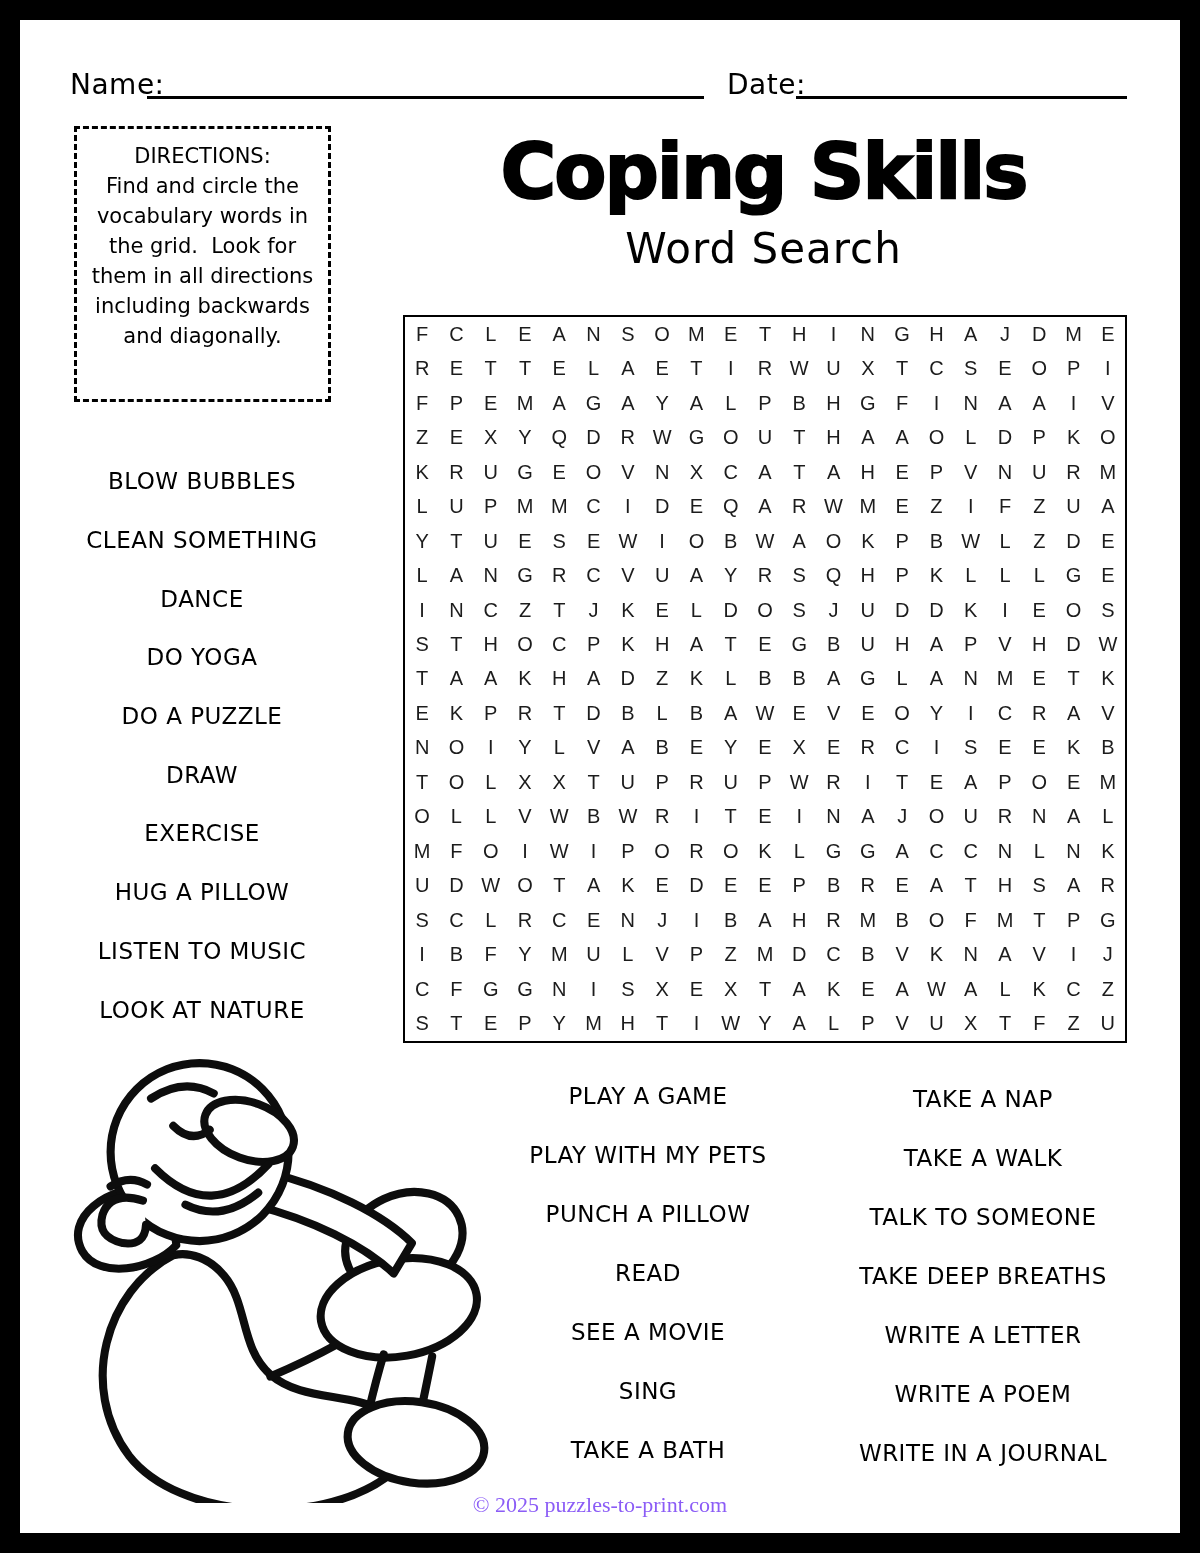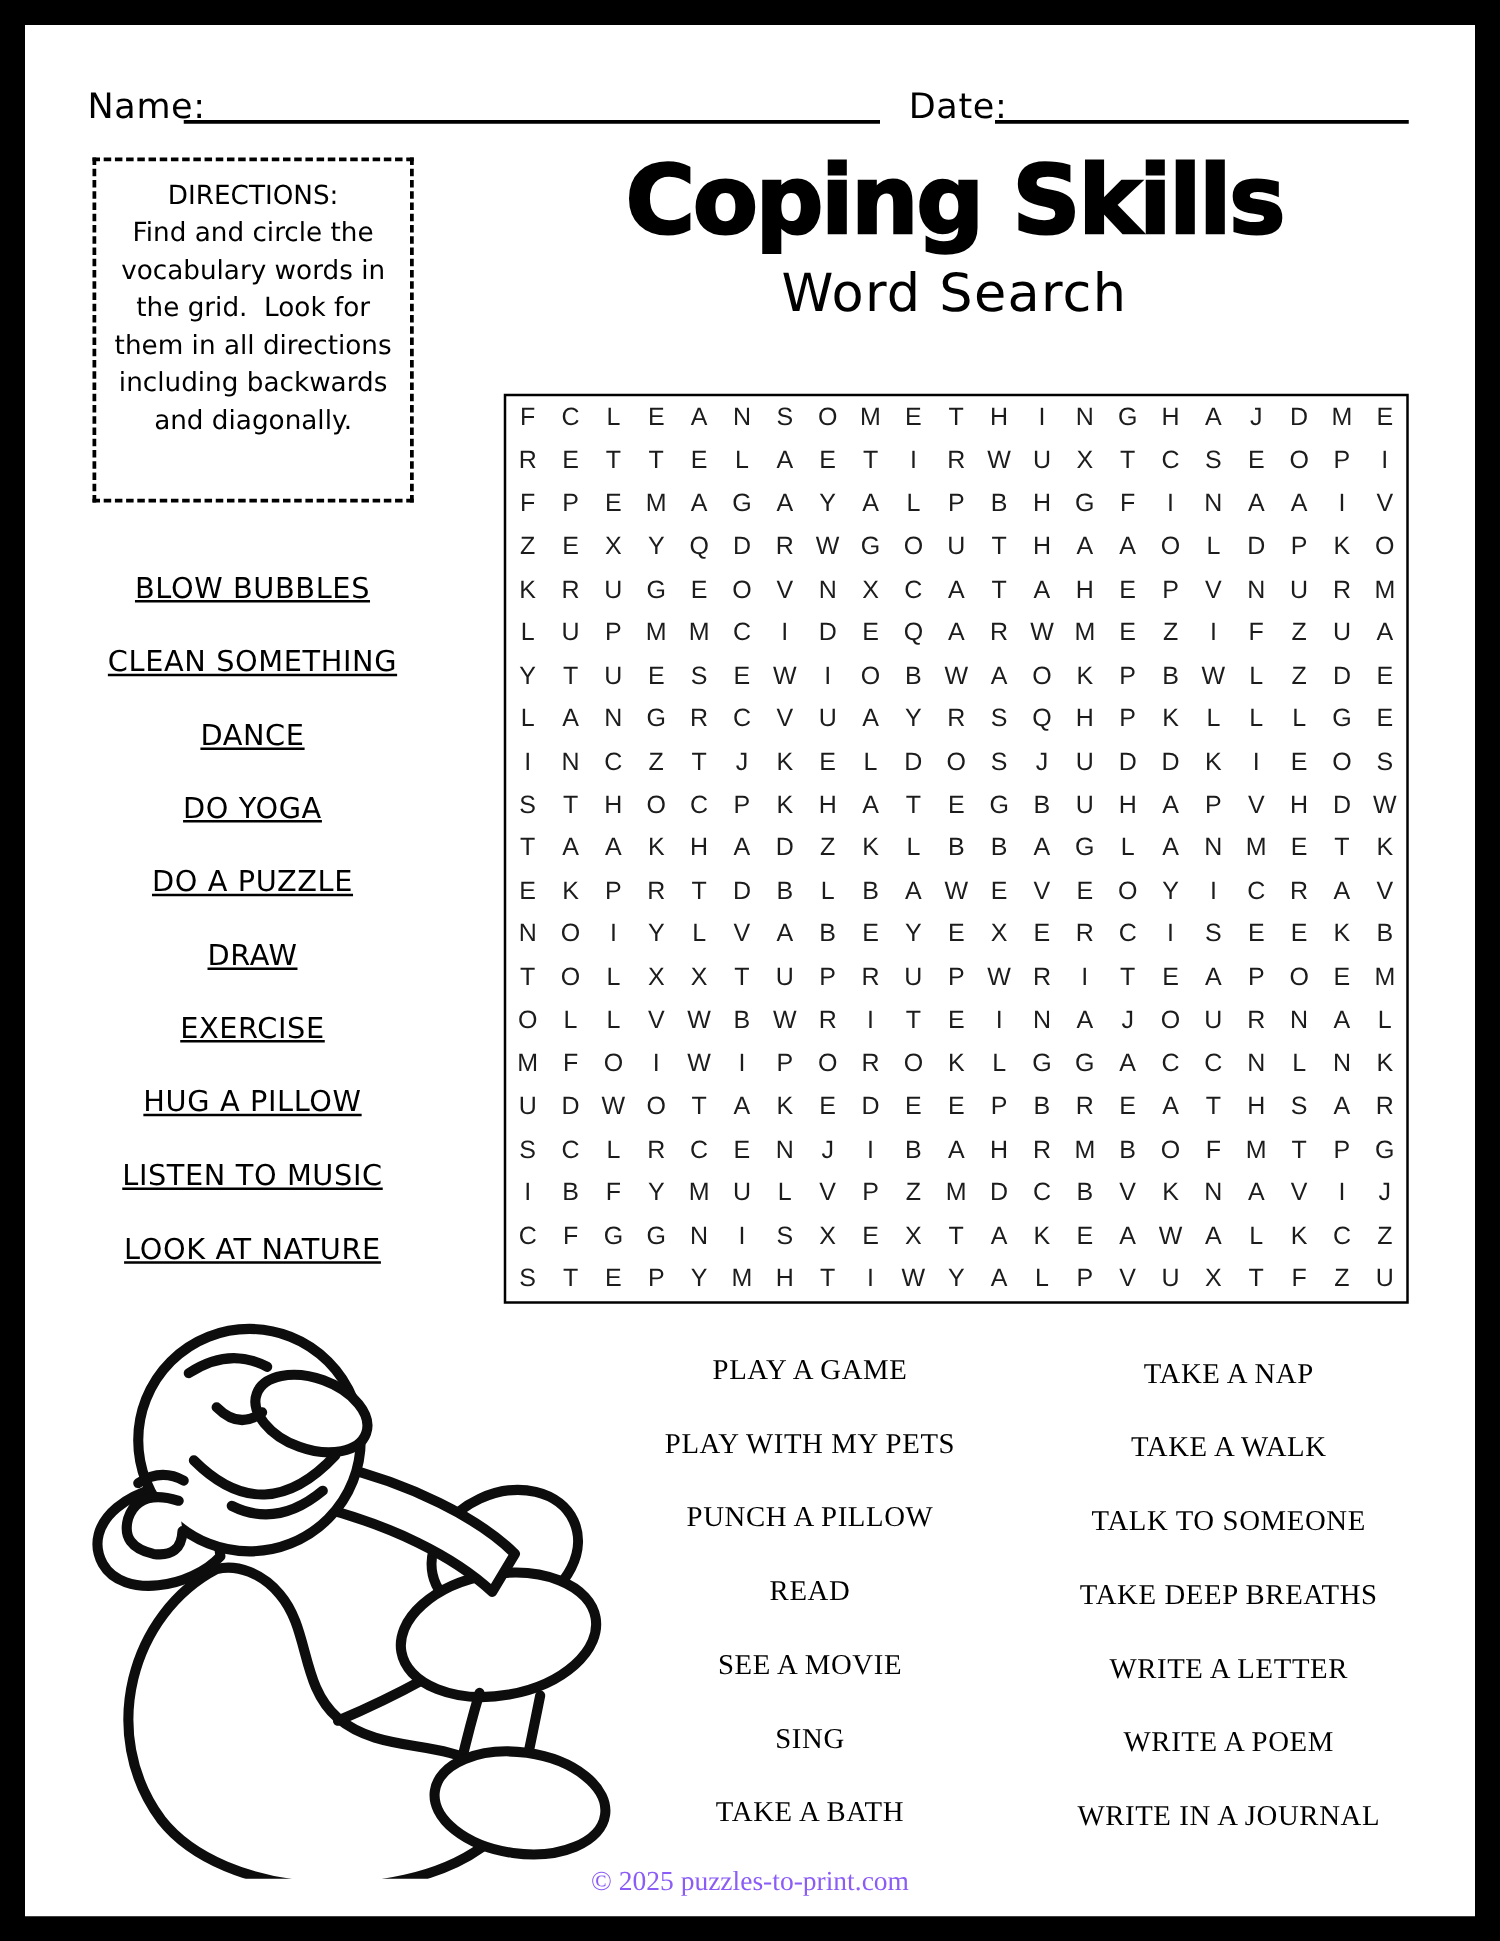"Coping Skills" .title-main { margin: 0 -> 12px }
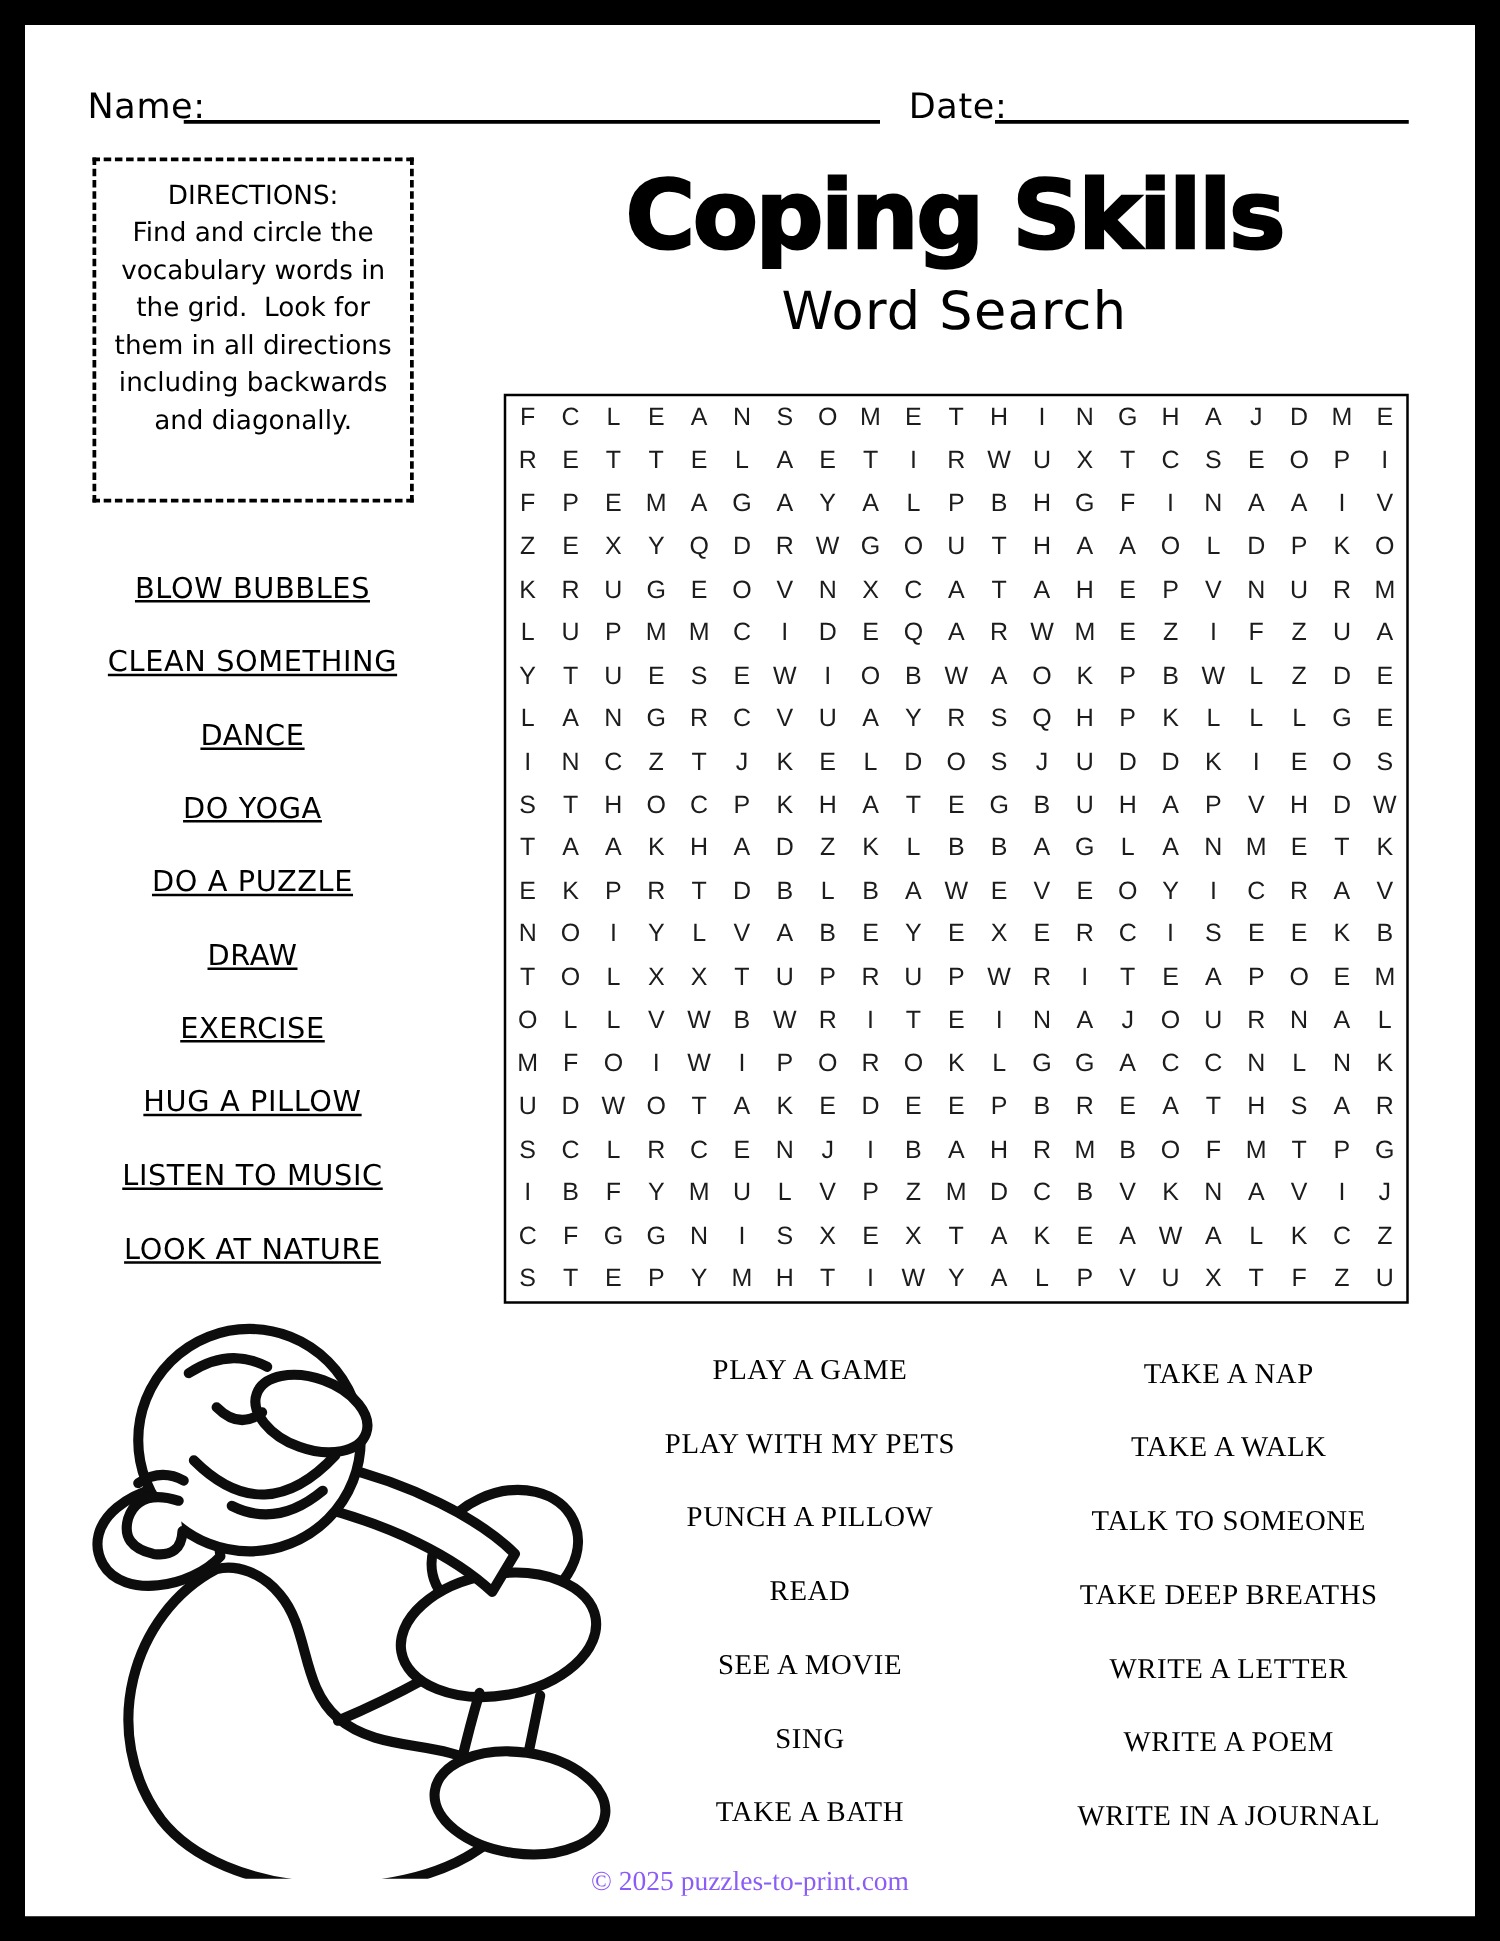"BLOW BUBBLES" .list-left { text-decoration: underline -> none; top: 442px -> 452px }
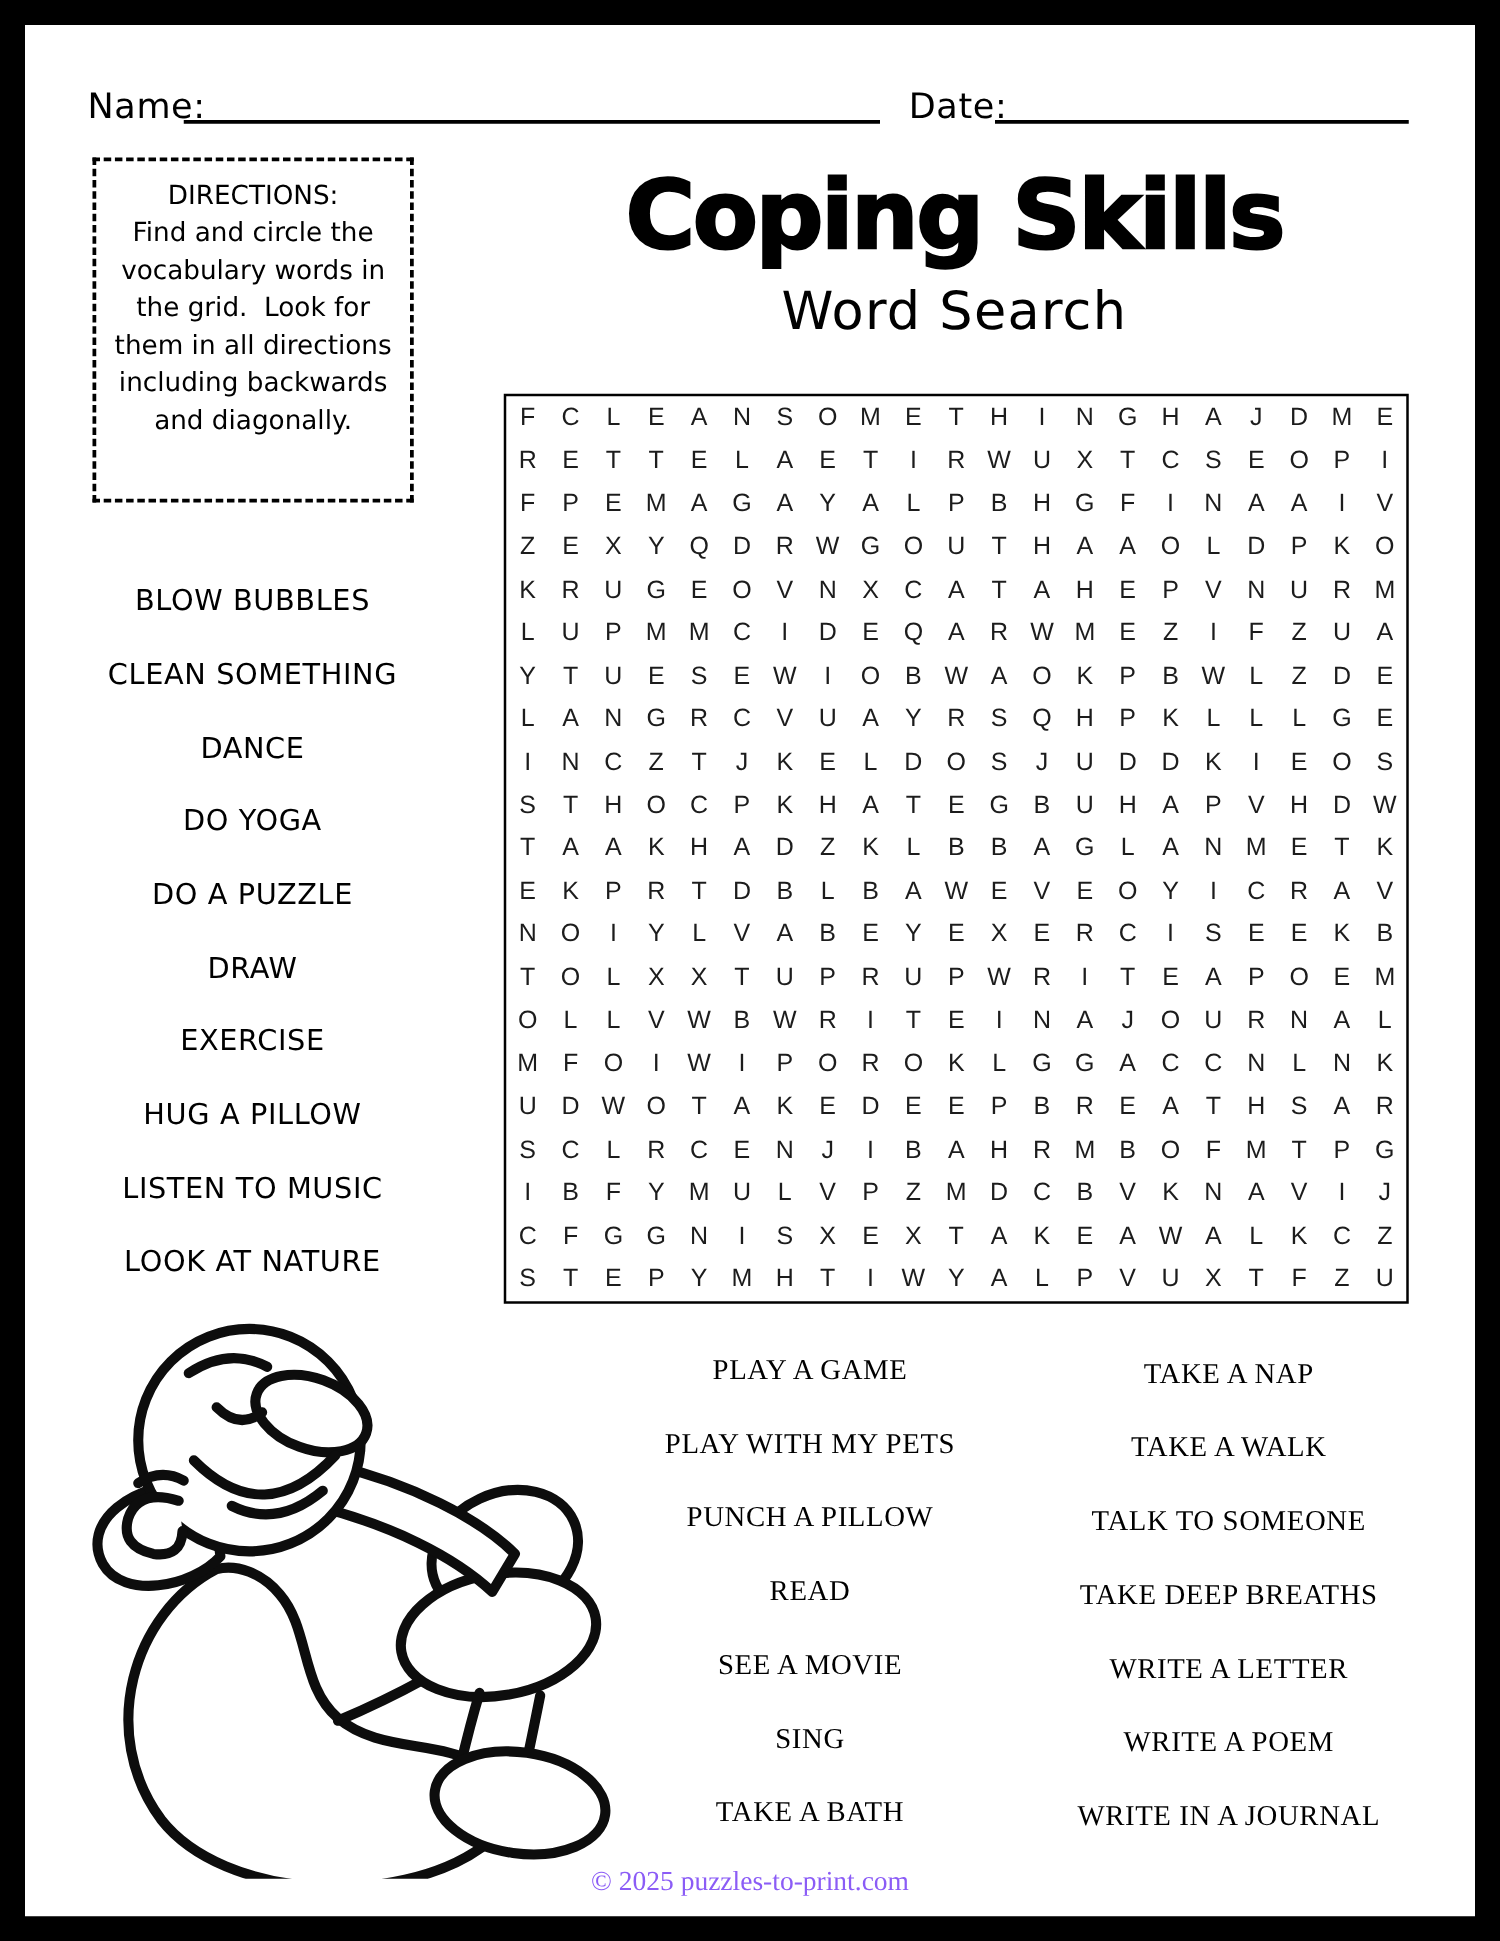"PLAY A GAME" .list-middle li, .list-right li { font-family: Liberation Serif, serif -> none }
